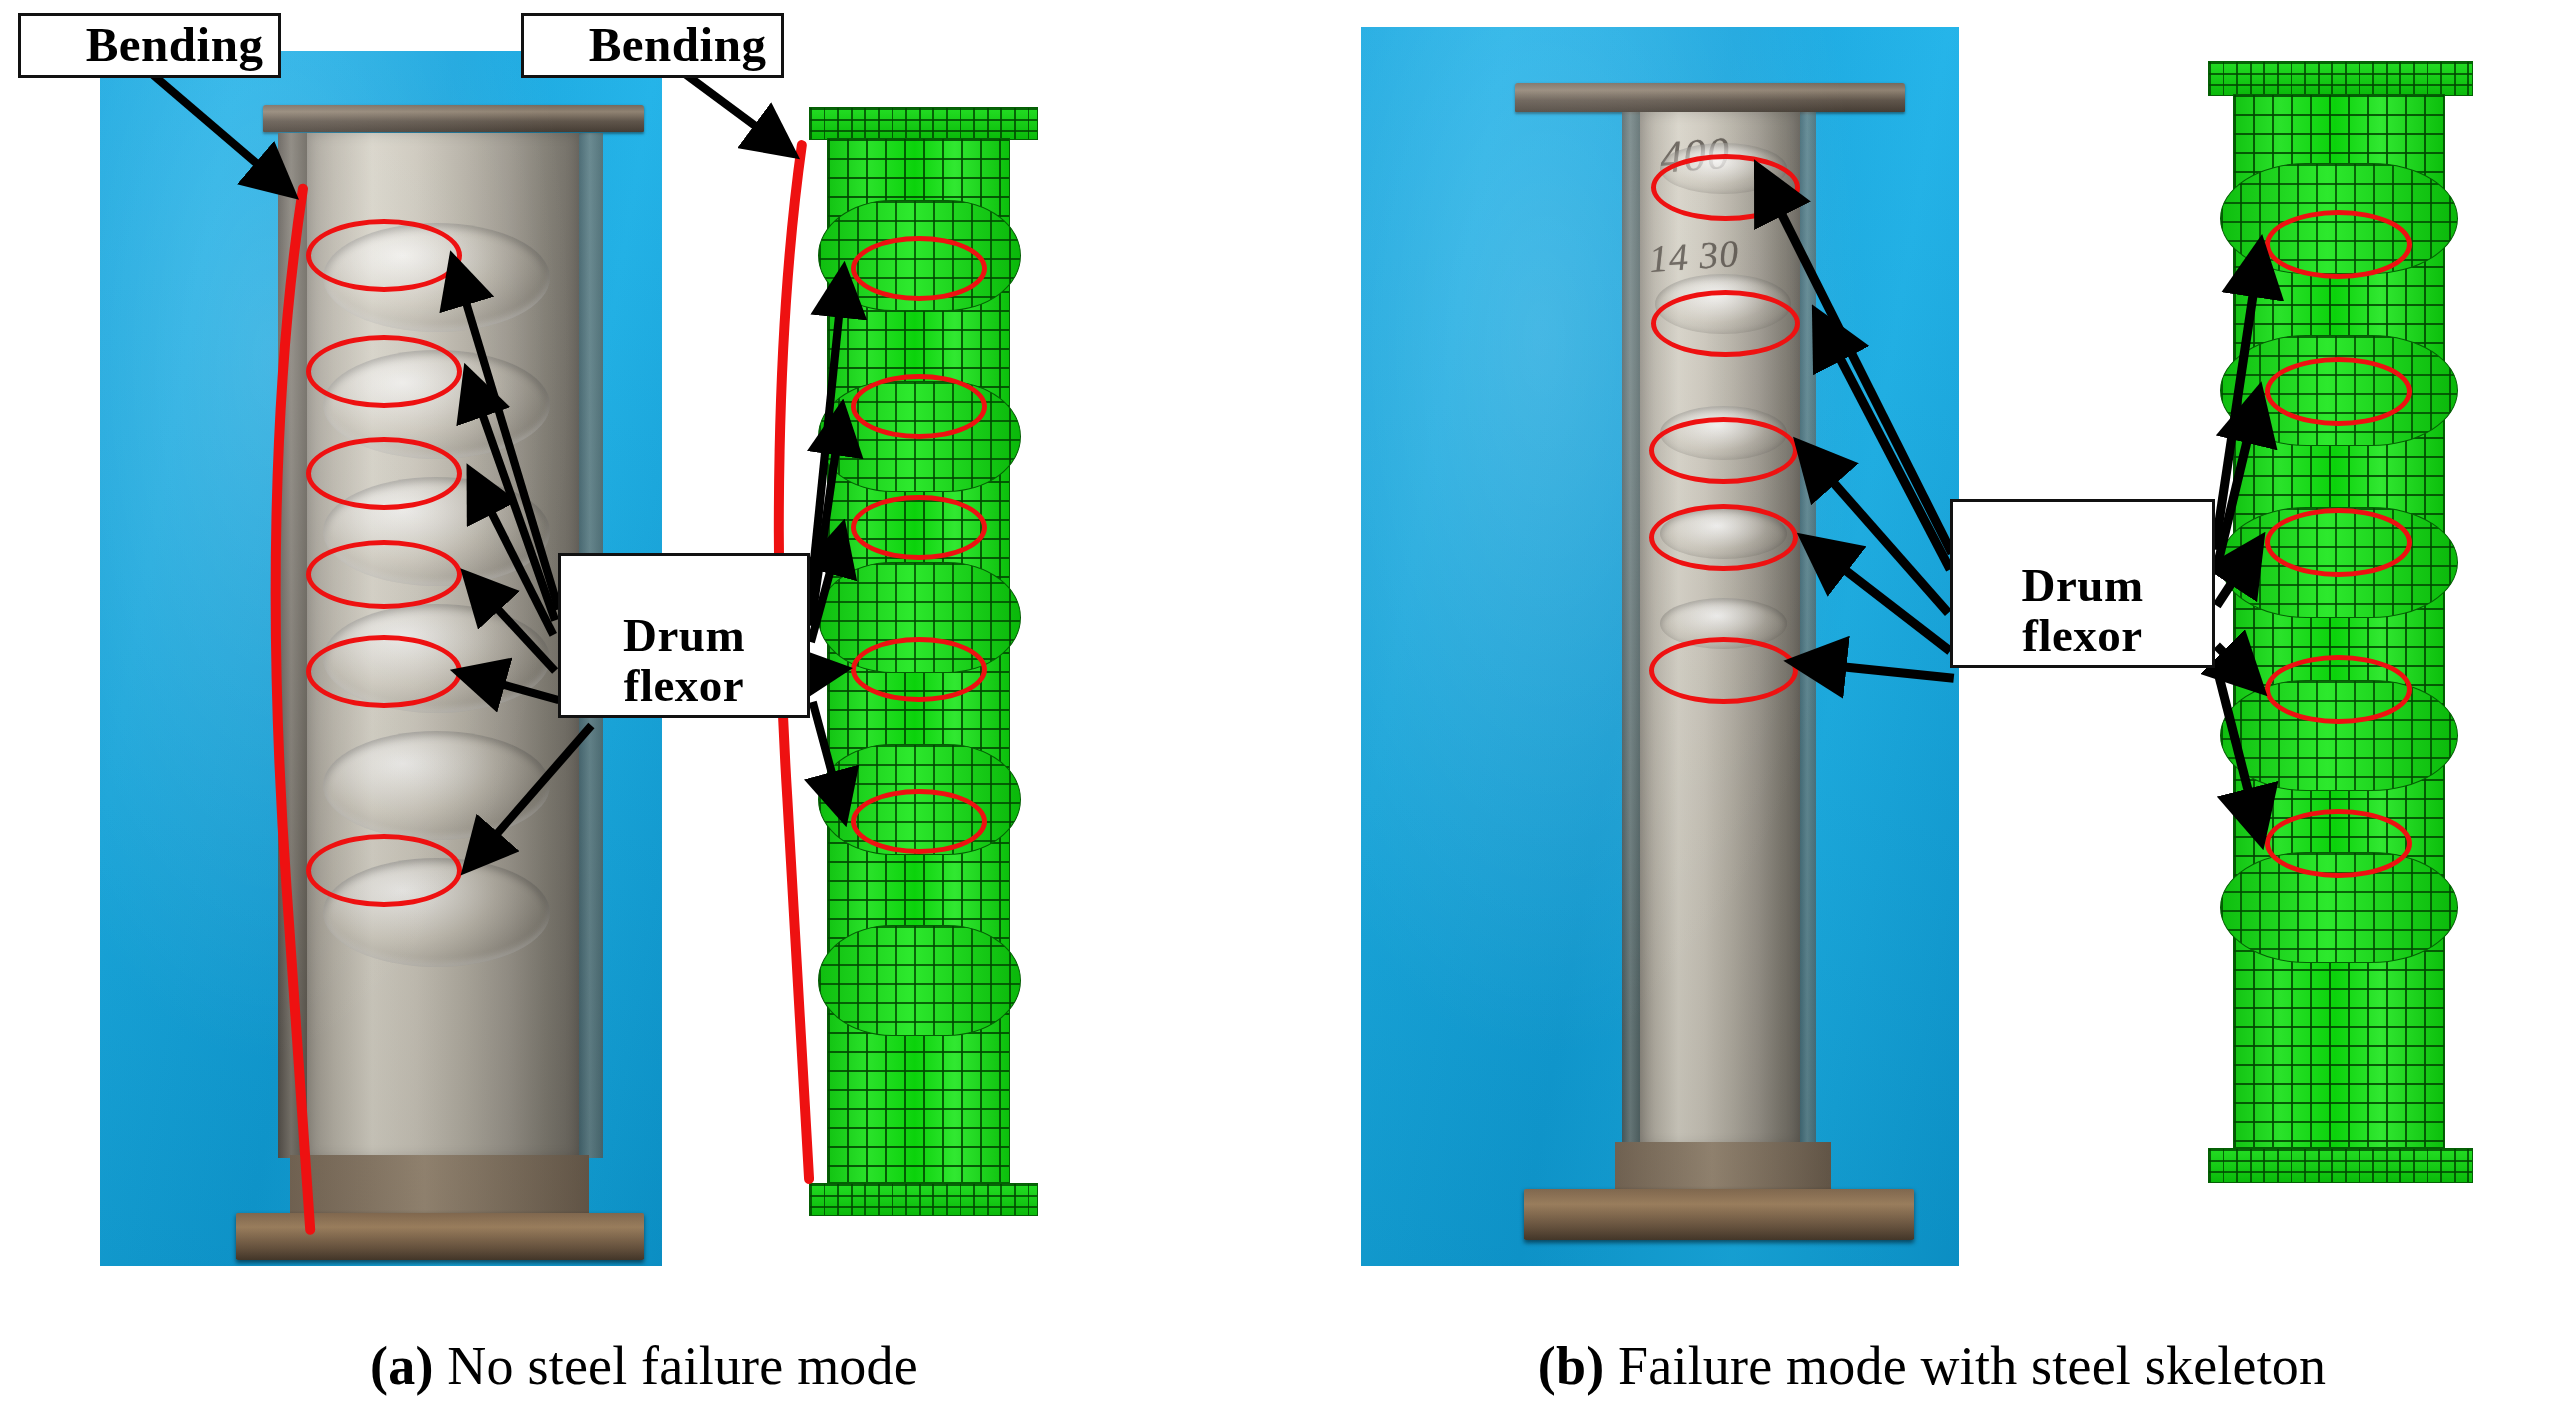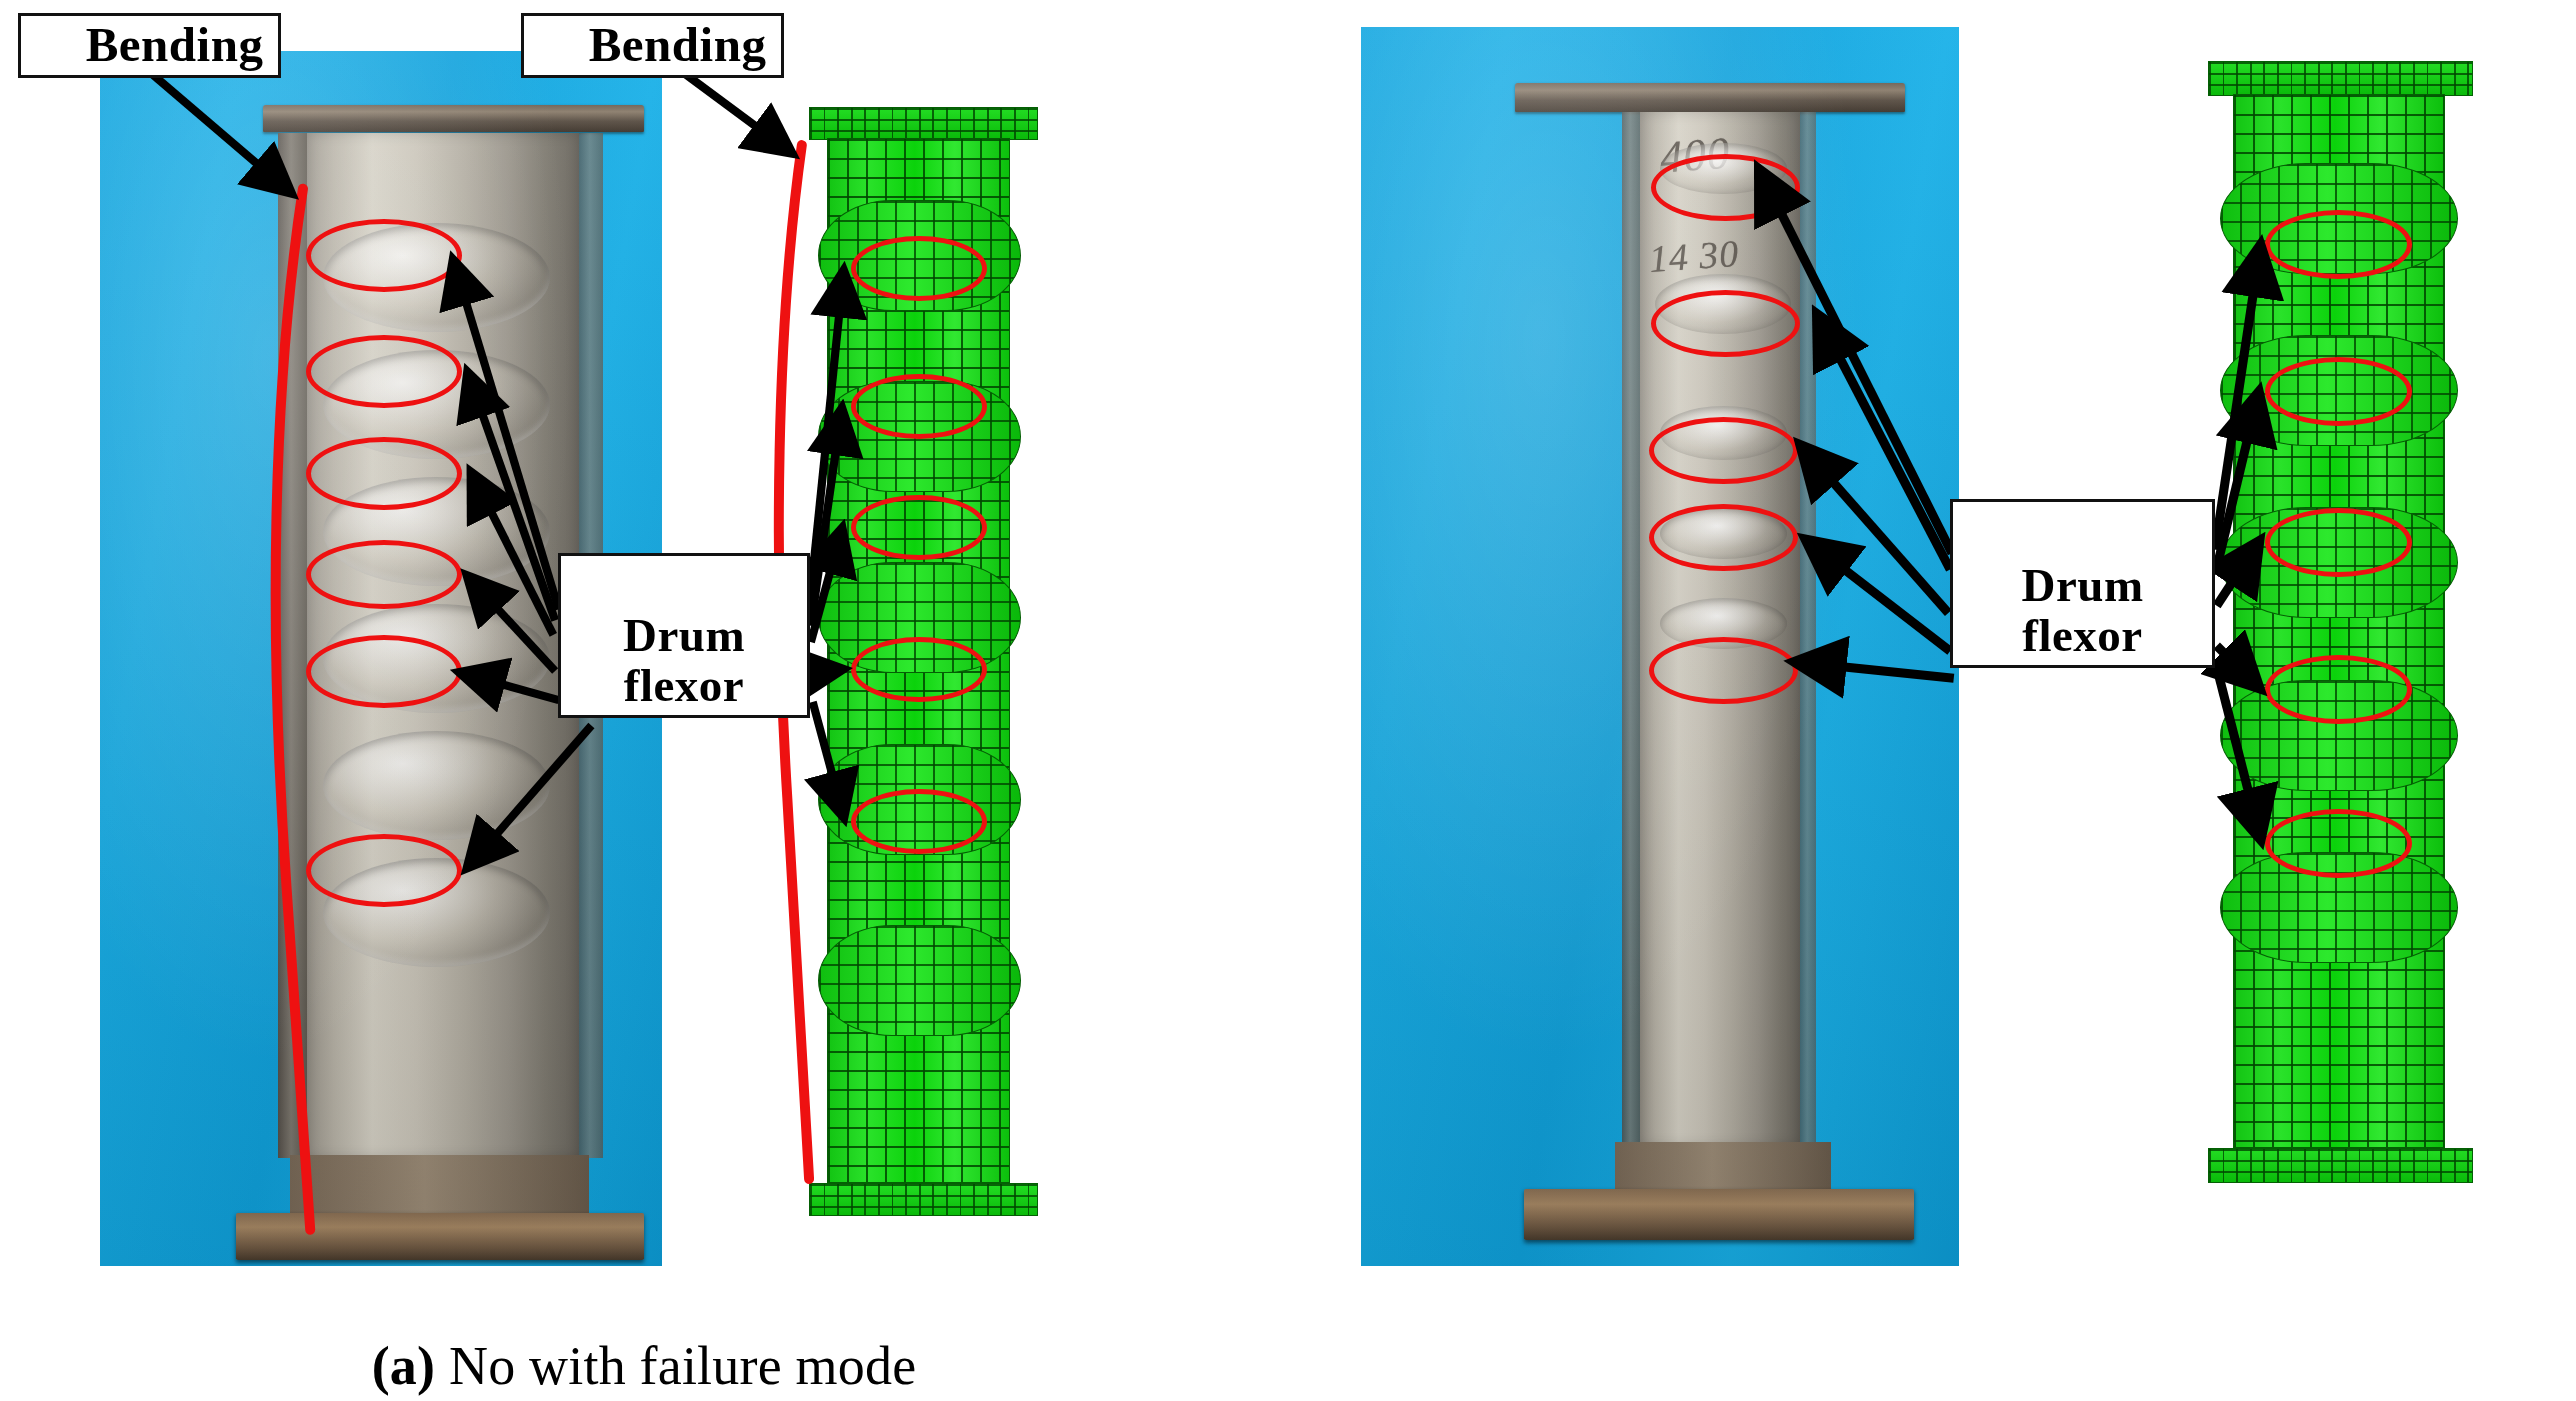"No with failure mode" span { text: with -> steel }
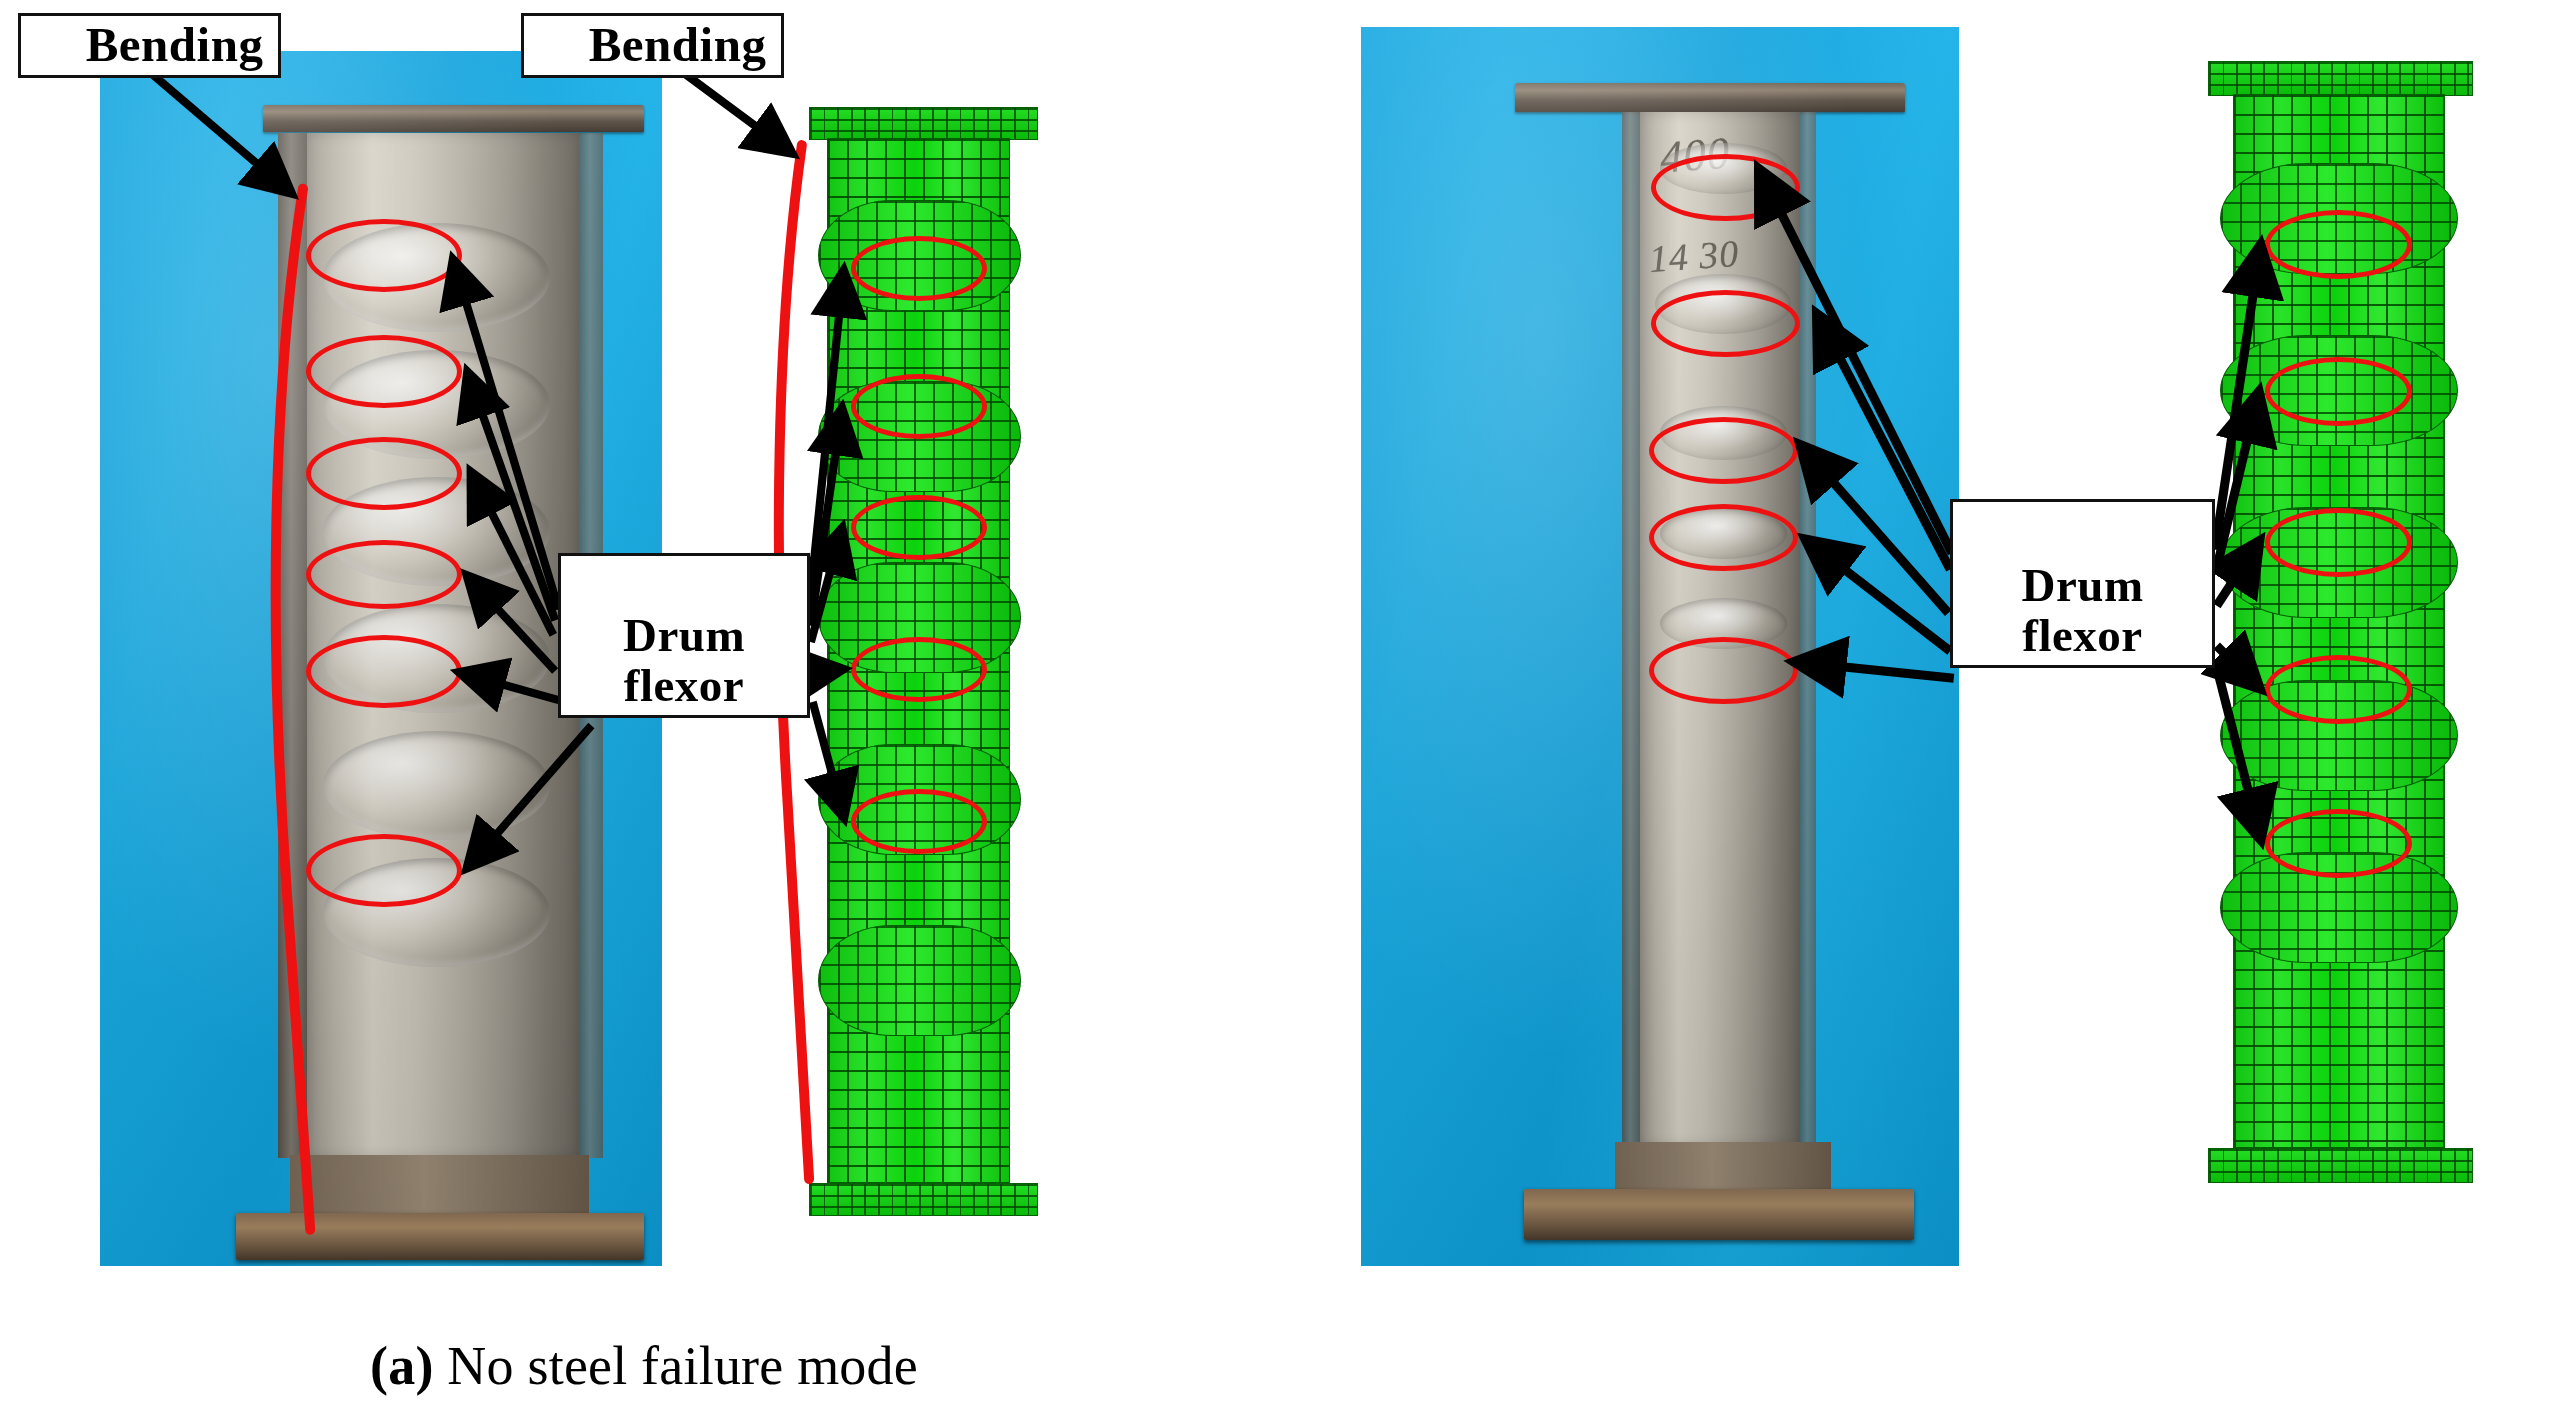"(b) Failure mode with steel" div.caption { html: none -> <div> <b>(b)</b><span> Failure mode with steel skeleton</span> </div> }
